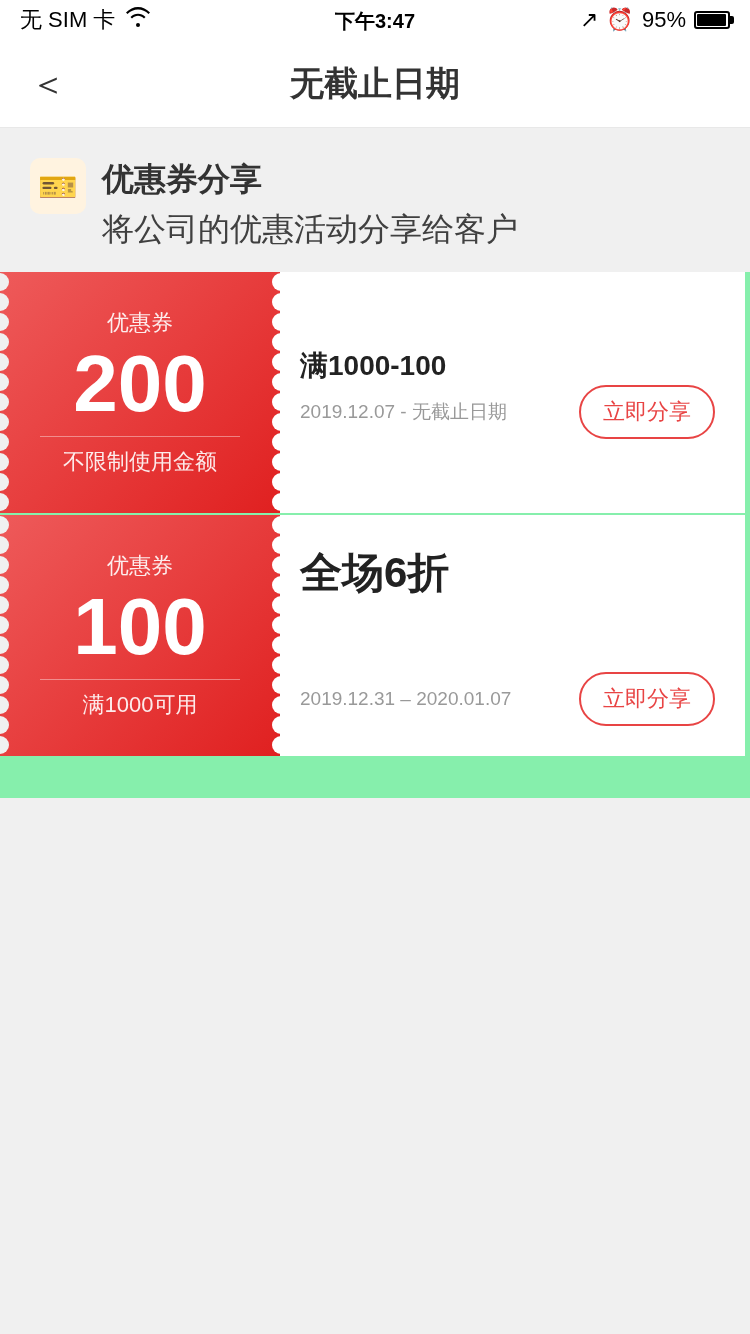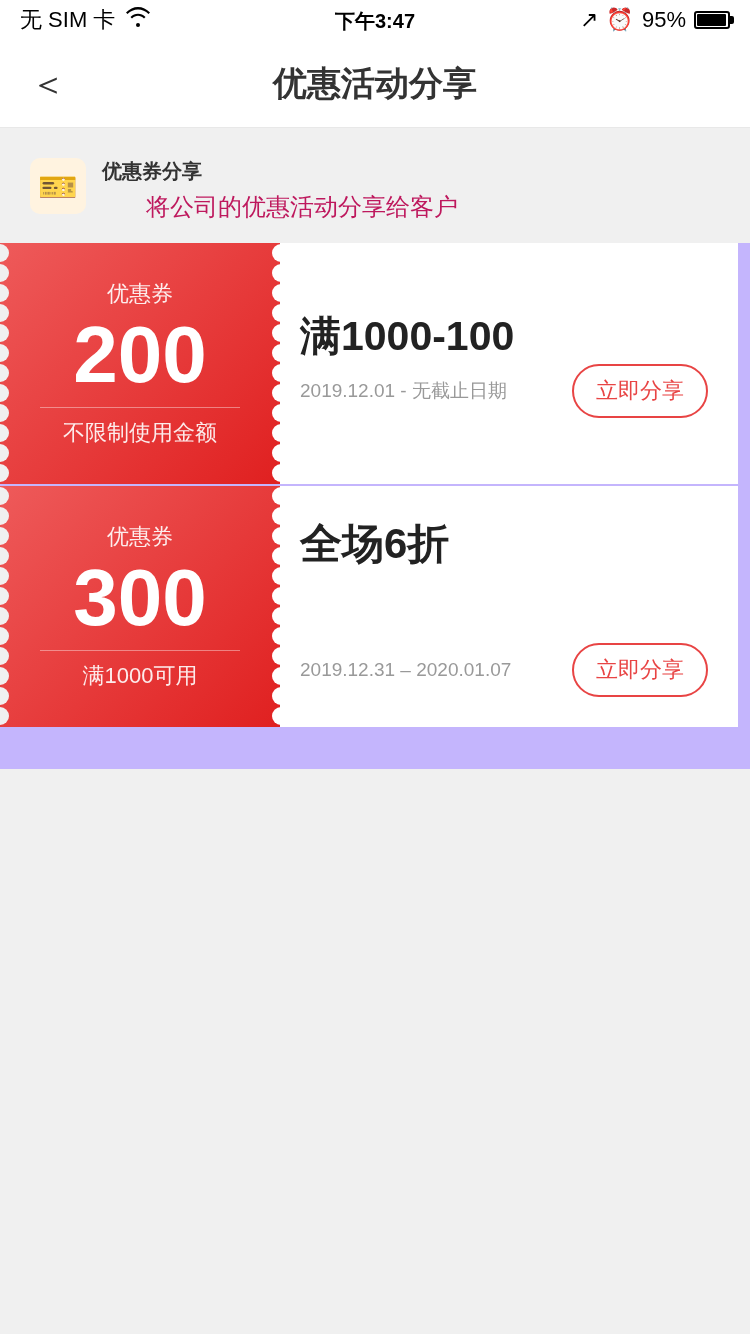"优惠活动分享" span.nav-title { text: 优惠活动分享 -> 无截止日期 }
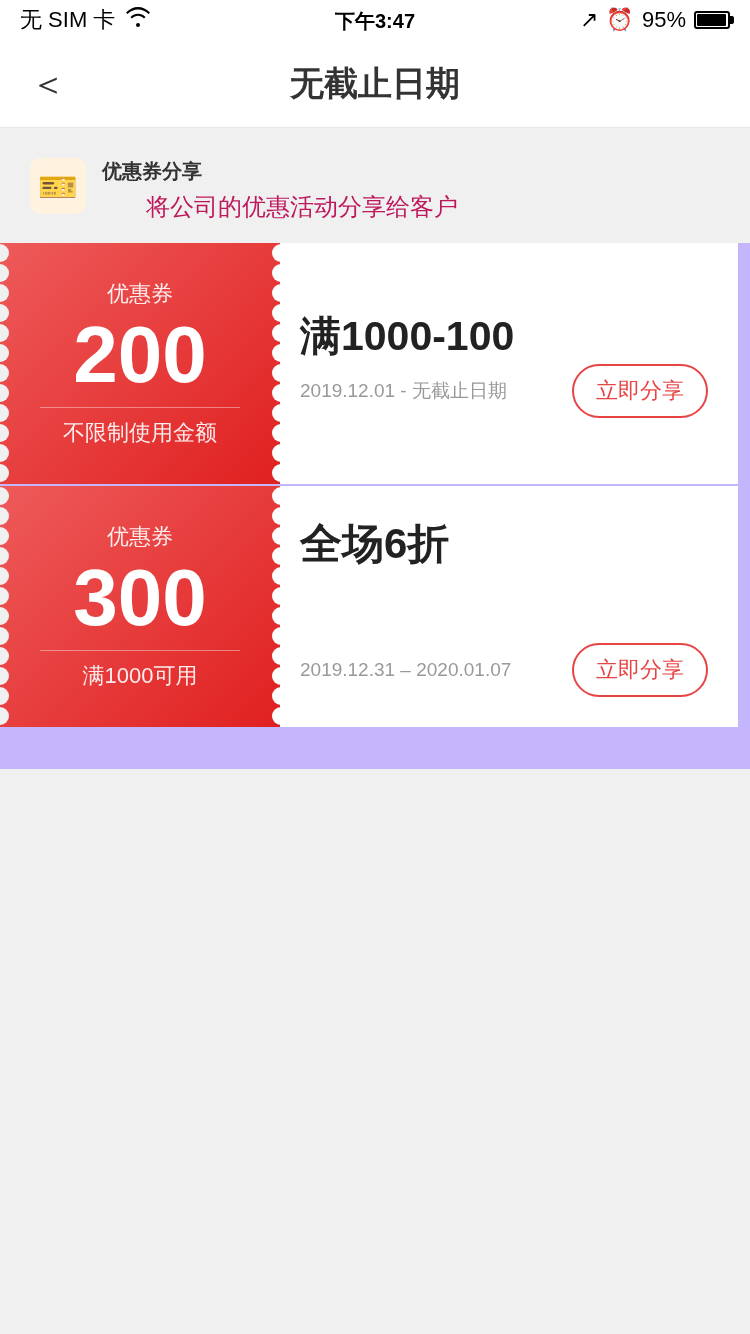"优惠券分享" .section-title { font-size: 20px -> 32px }
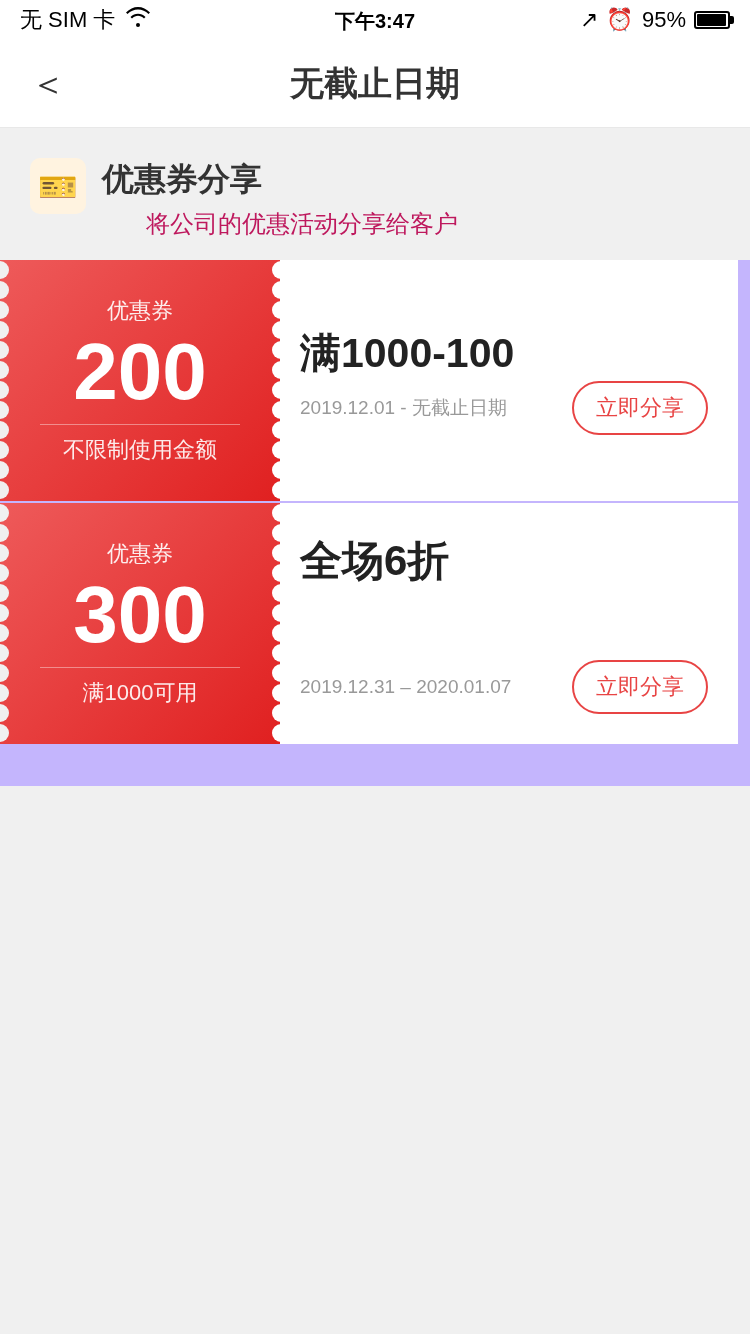"将公司的优惠活动分享给客户" .section-subtitle { color: #be185d -> #404040; font-size: 24px -> 32px; margin-left: 44px -> none }
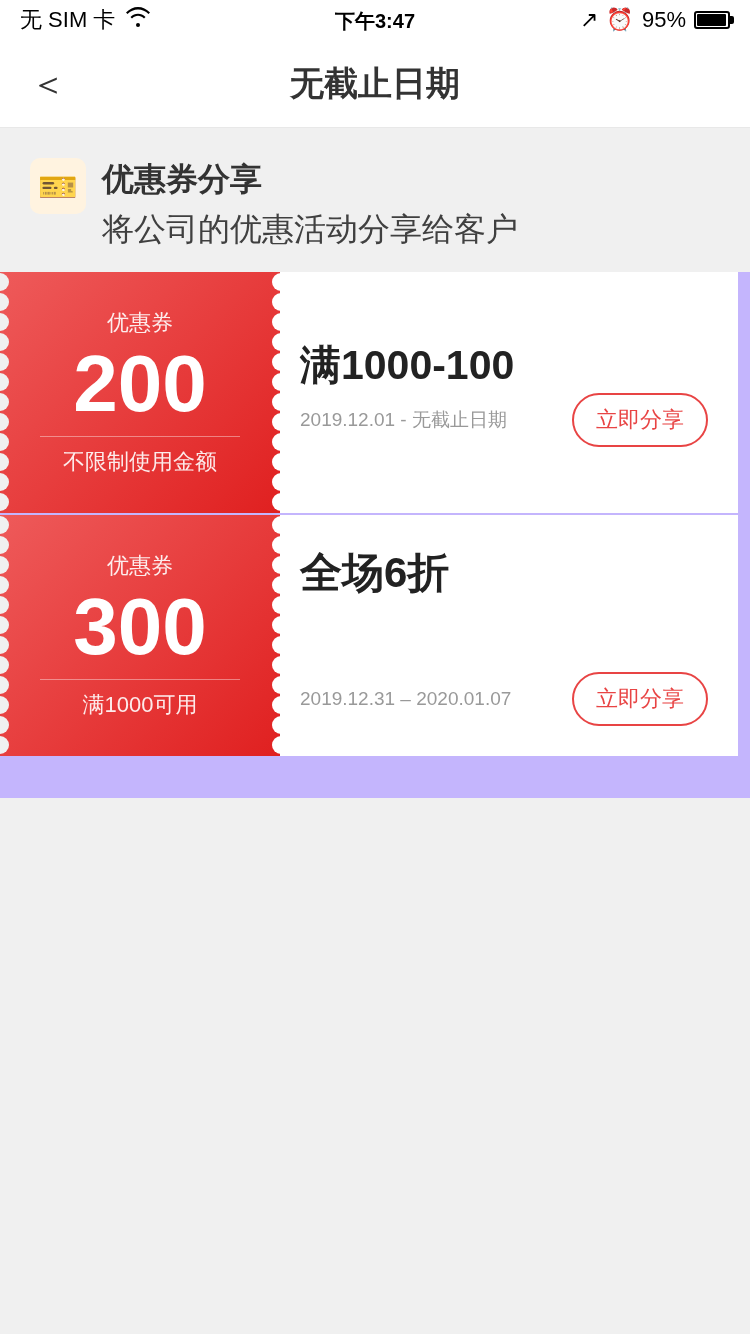"优惠券" .coupon-list { background: #c4b5fd -> #86efac; padding: 0 12px 40px 0 -> 0 5px 40px 0 }
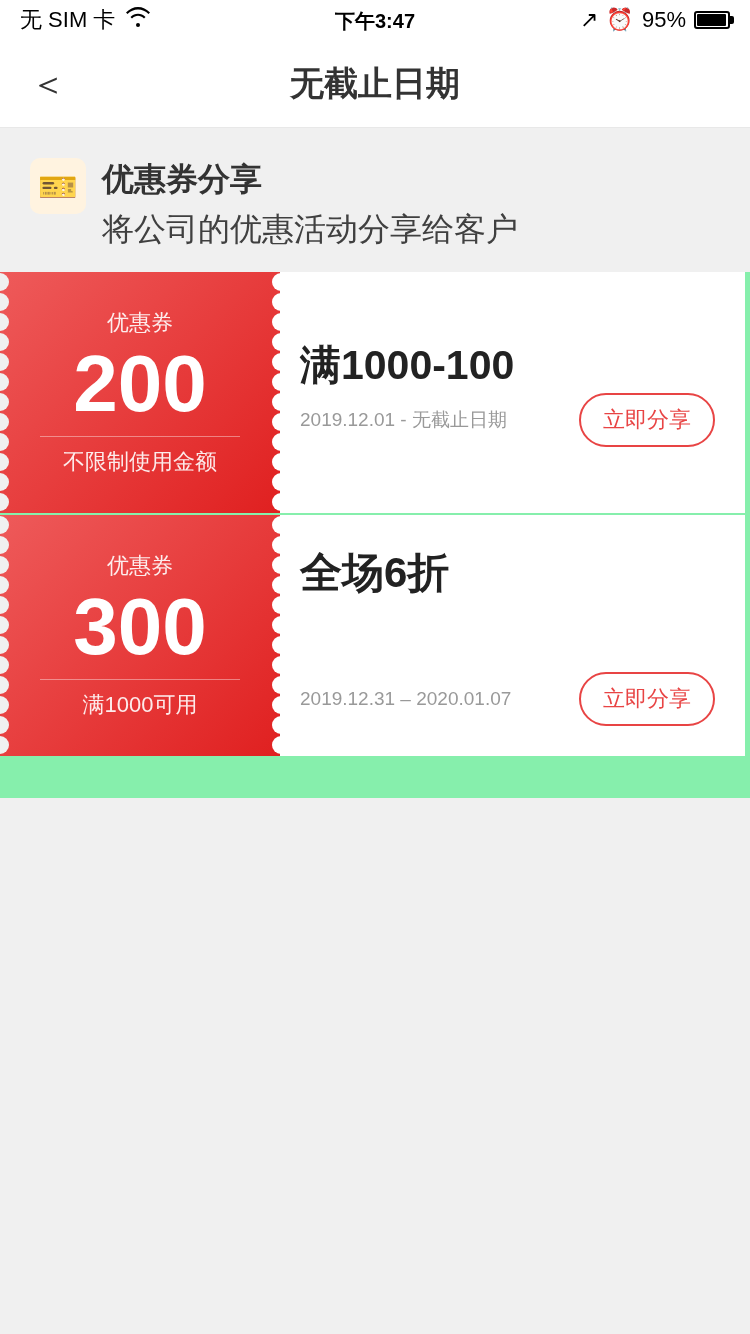"满1000-100" div { font-size: 41px -> 28px }
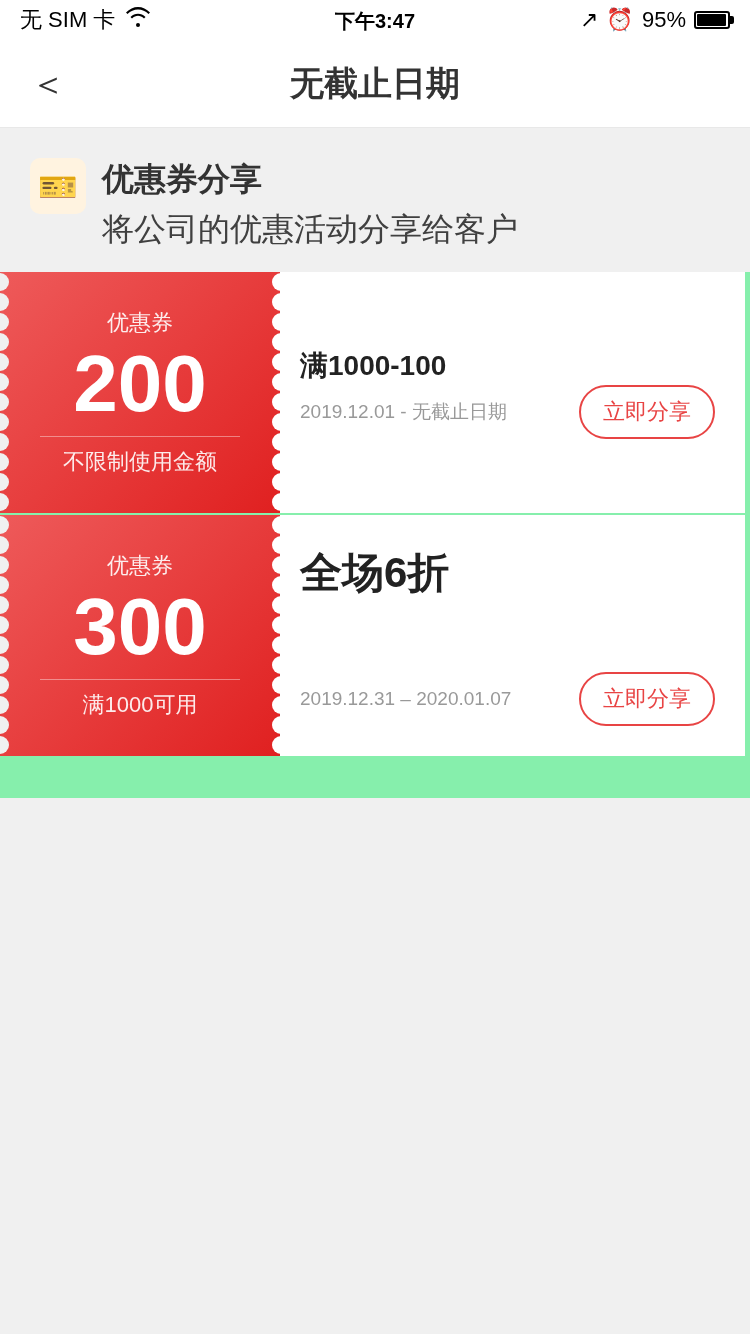"2019.12.01 - 无截止日期" div { text: 2019.12.01 -> 2019.12.07 }
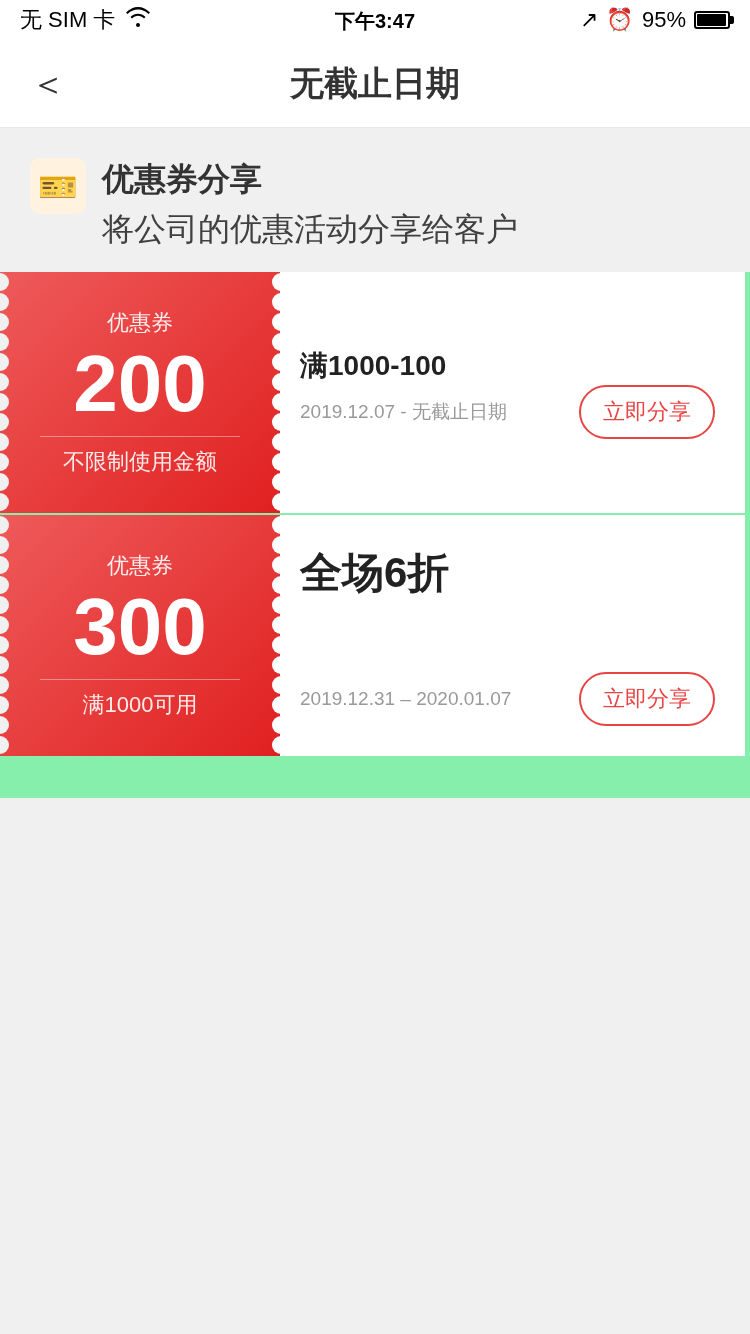"300" div { text: 300 -> 100 }
